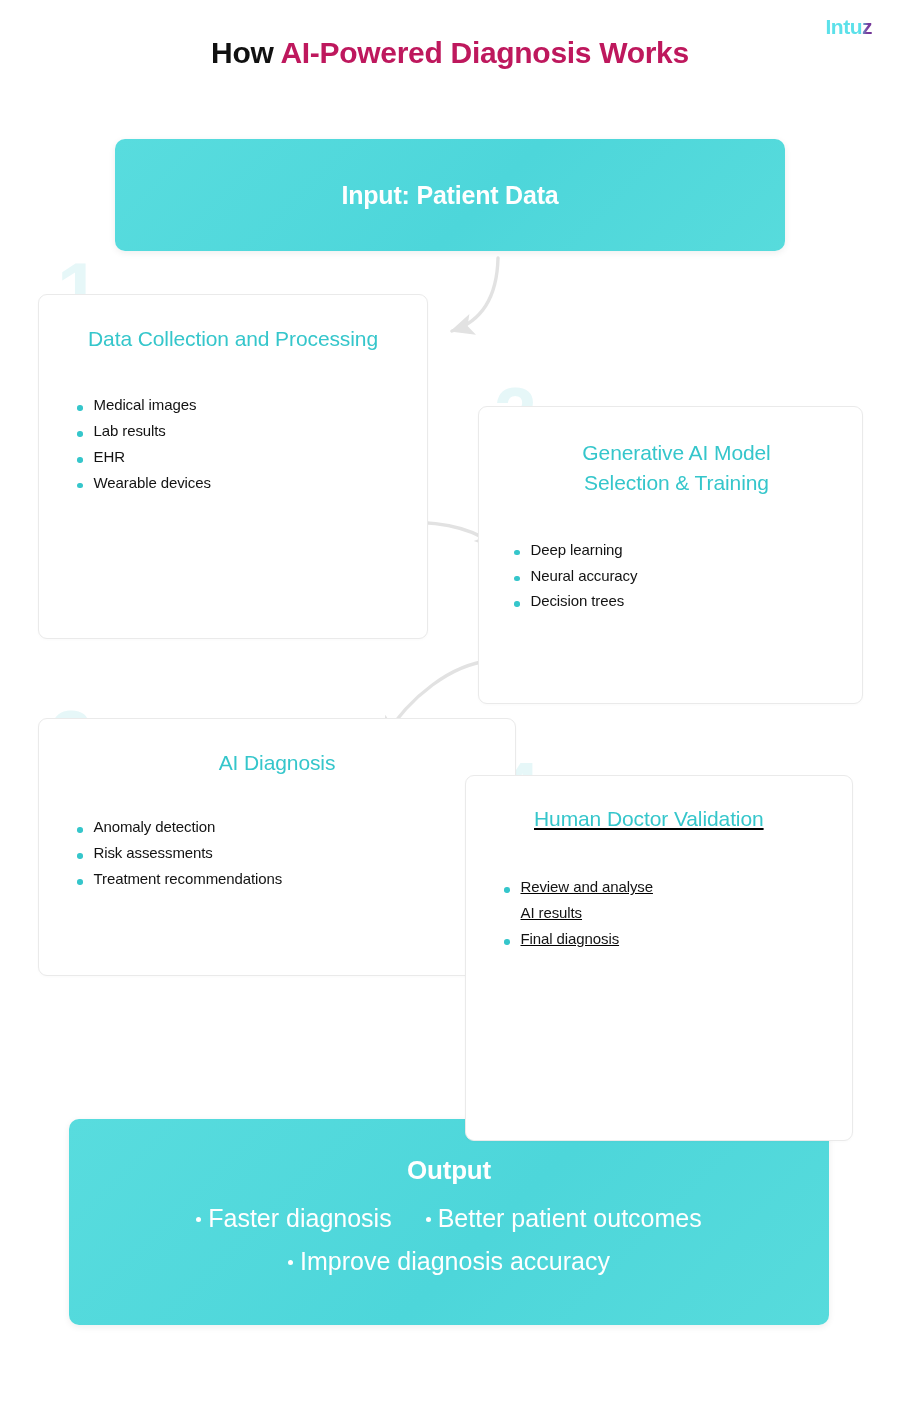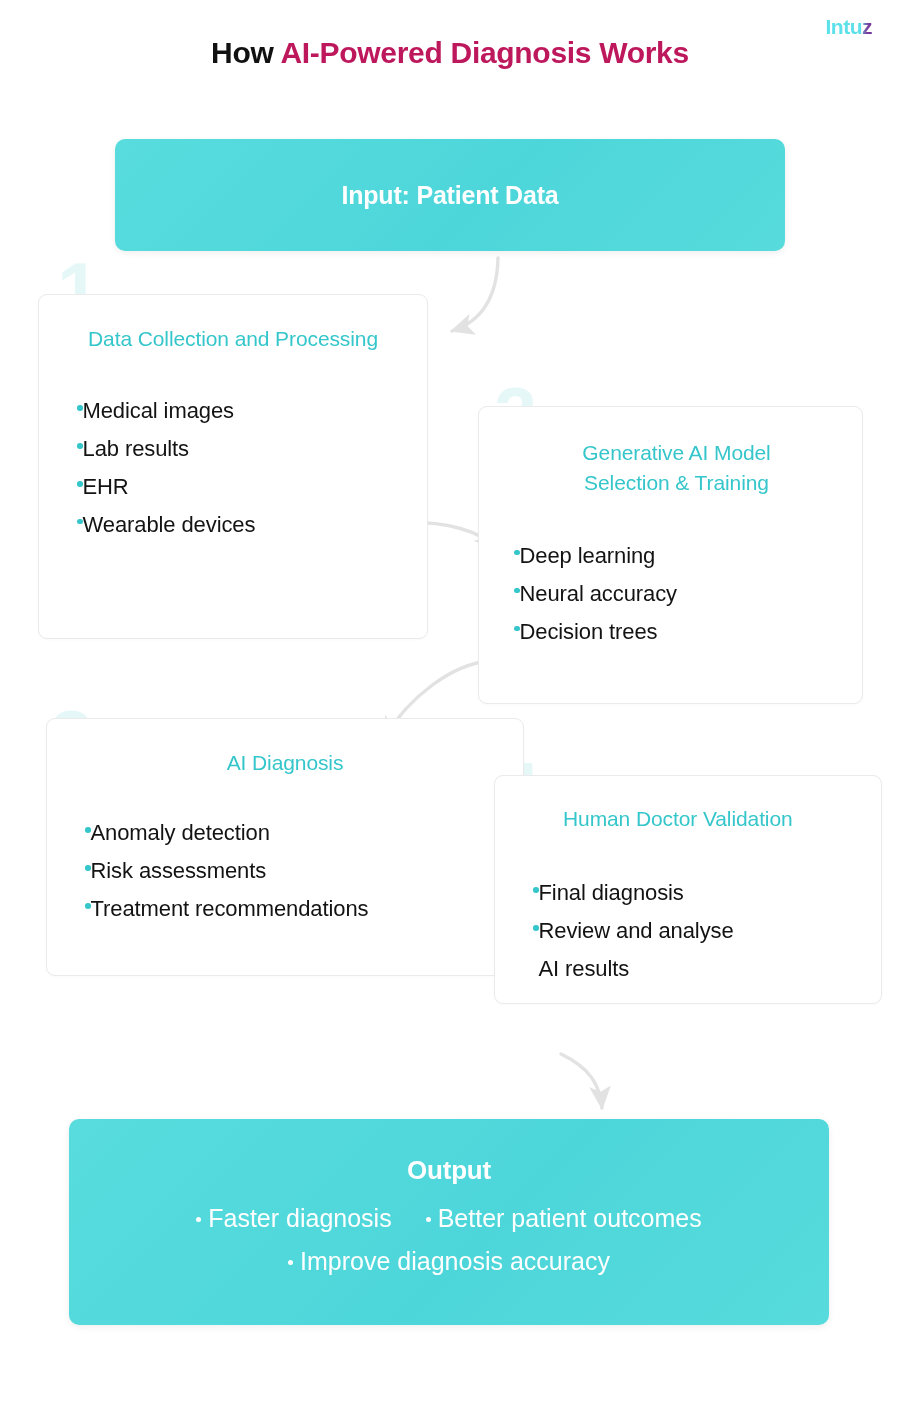"Medical images" .bullets li { font-size: 22px -> 15px; gap: none -> 11px }
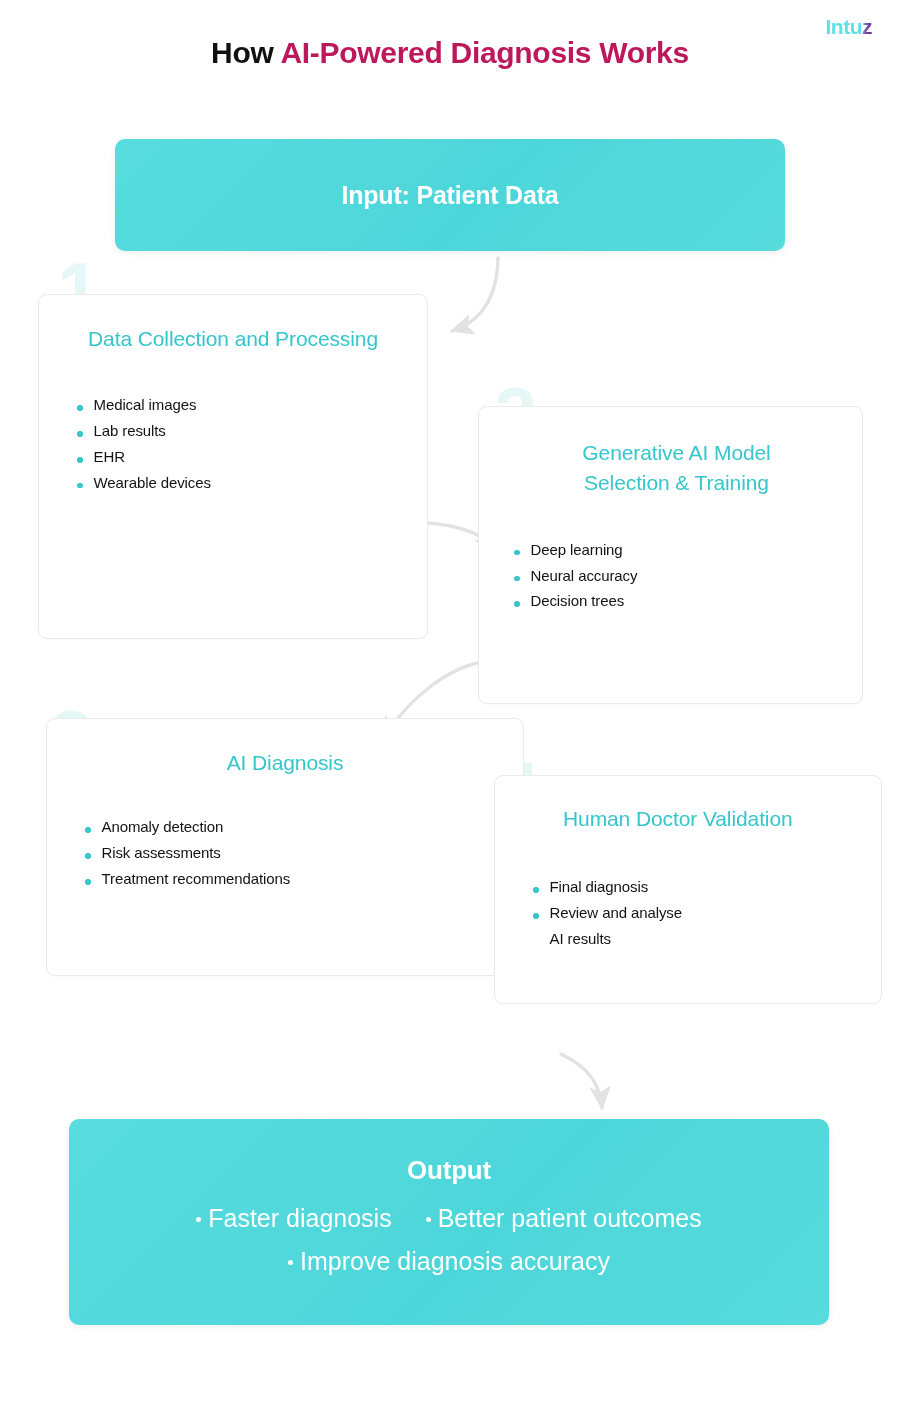"AI Diagnosis" #card-3 { left: 46px -> 38px }
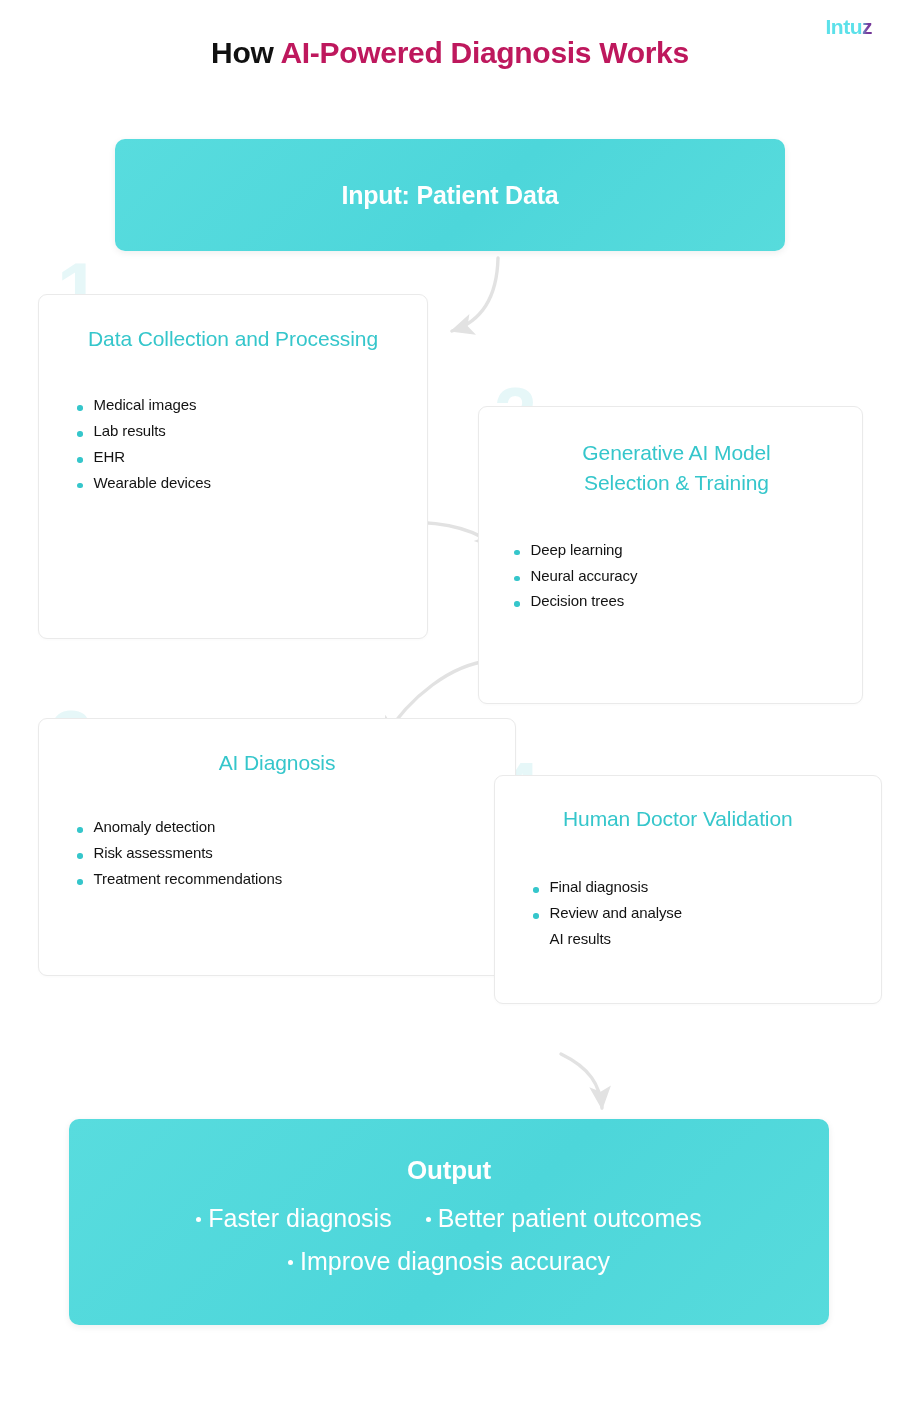"Human Doctor Validation" #card-4 { height: 229px -> 366px; left: 494px -> 465px; text-decoration: none -> underline }
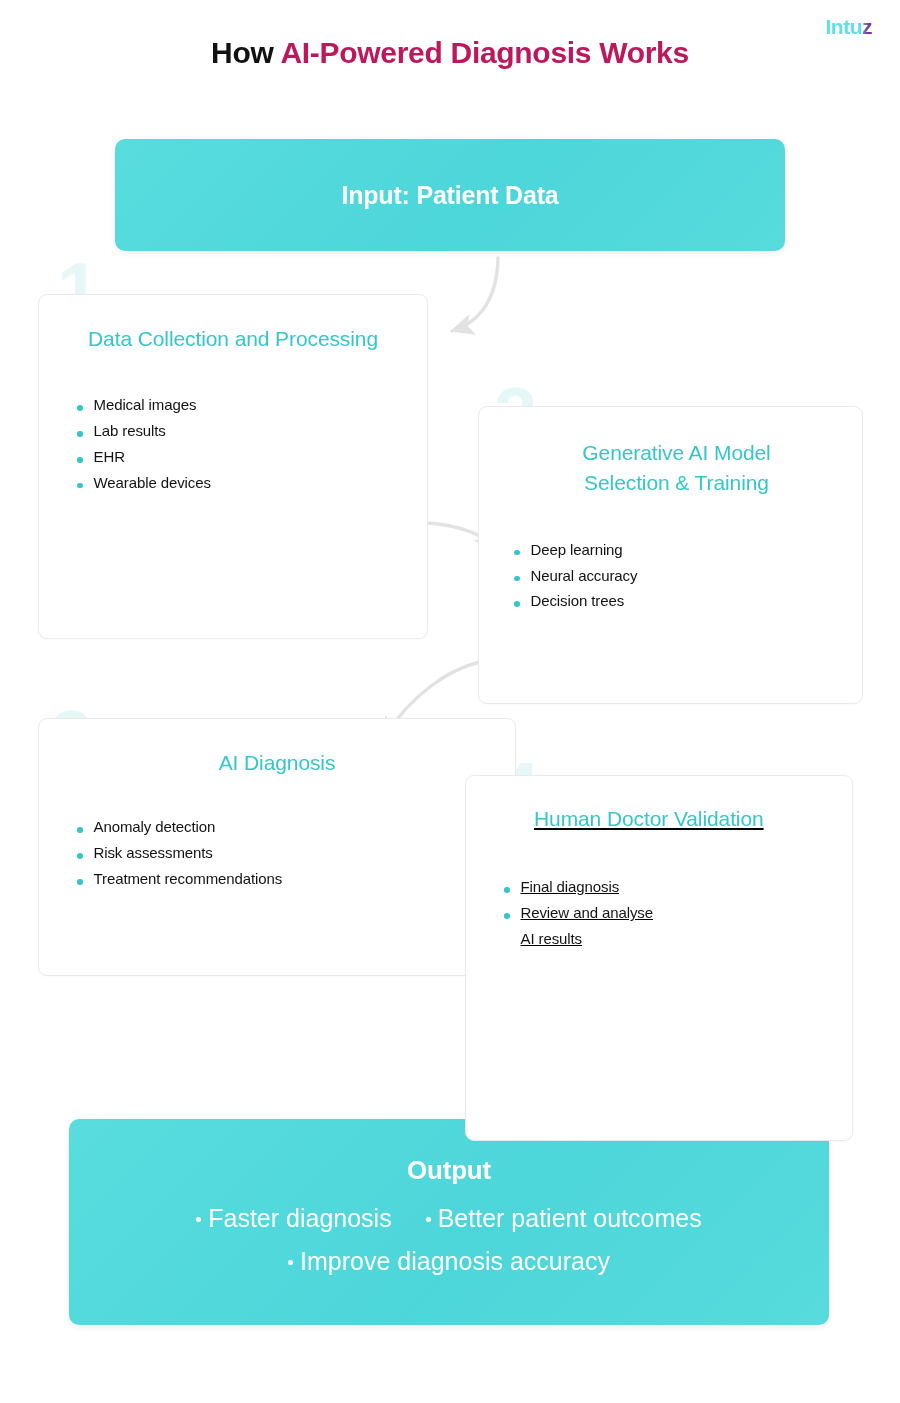"Final diagnosis" li { order: before "Review and analyse" -> after "Review and analyse" }
